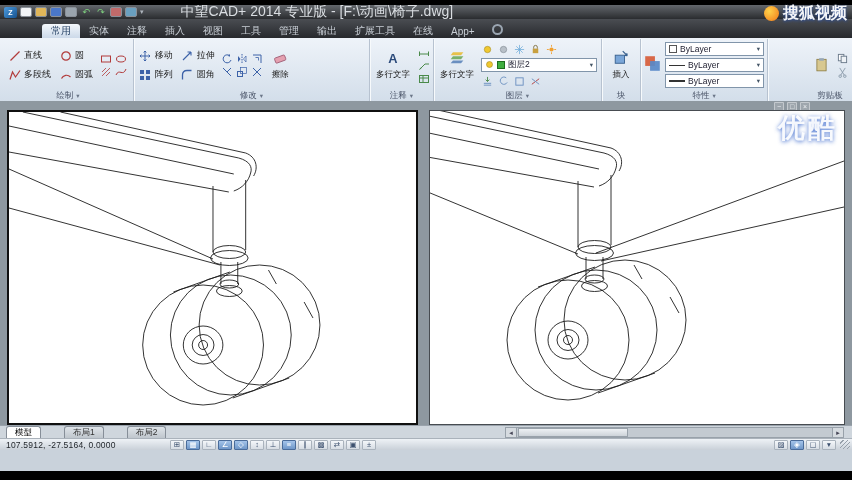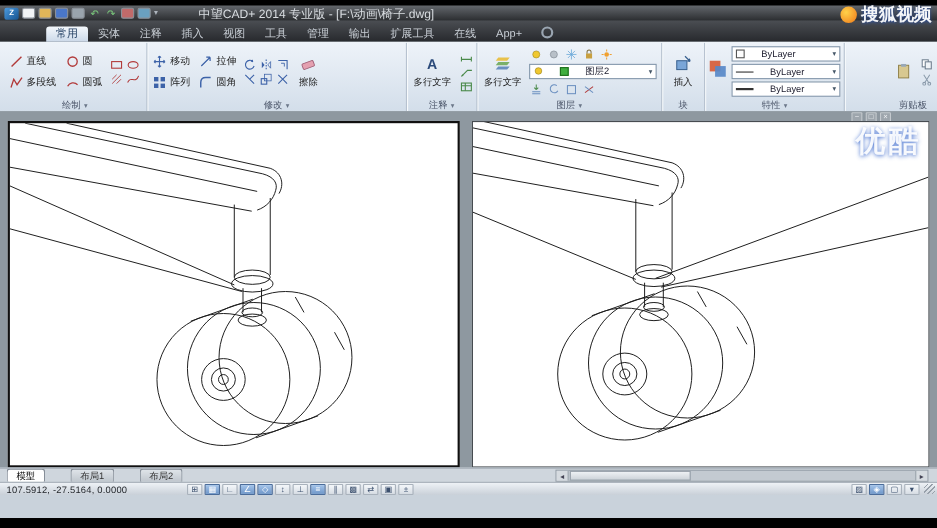"中望CAD+ 2014 专业版 - [F:\动画\椅子.dwg]" .wtitle { font-size: 11px -> 14px }
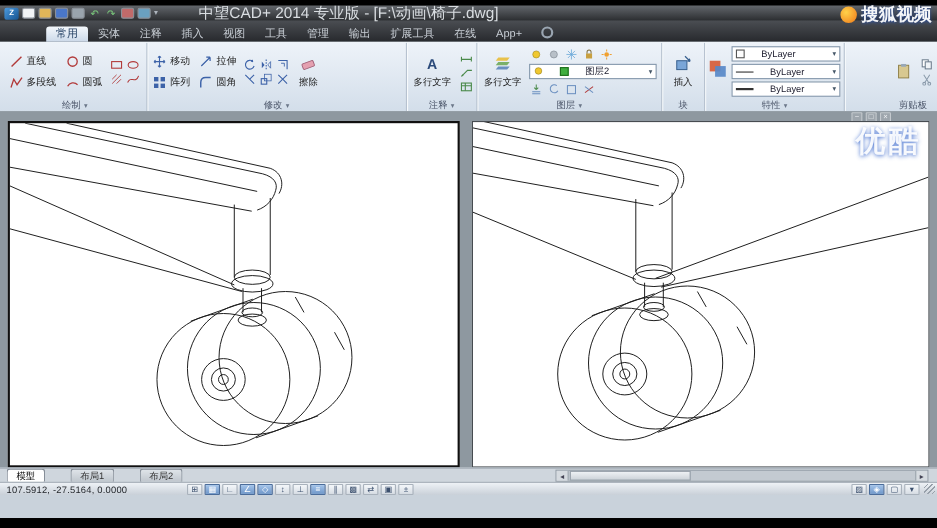"ByLayer" .combo { gap: 15px -> 3px }
